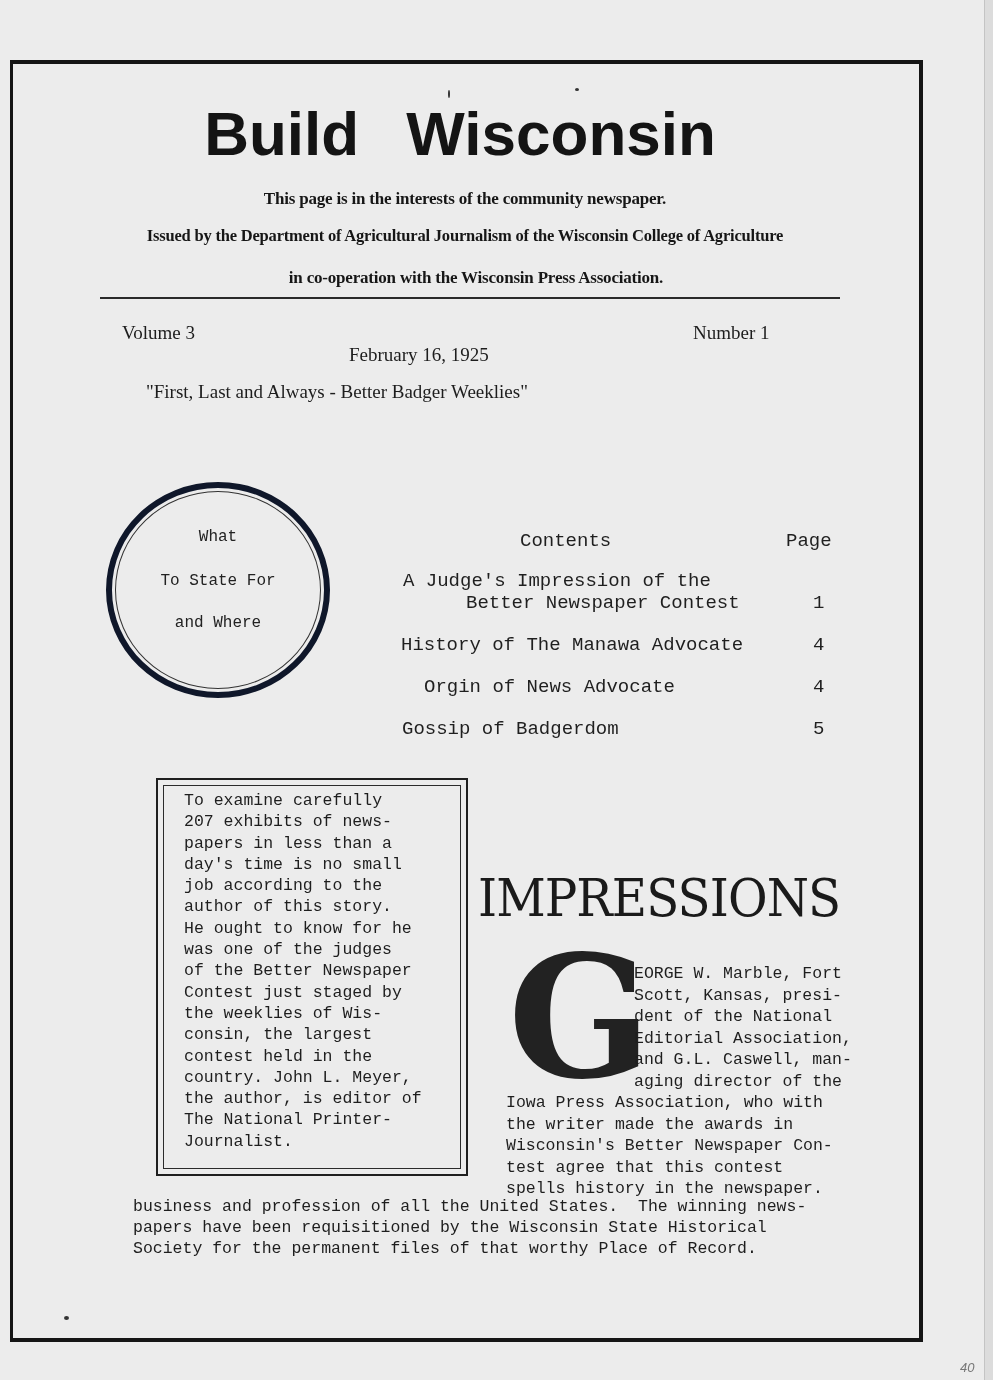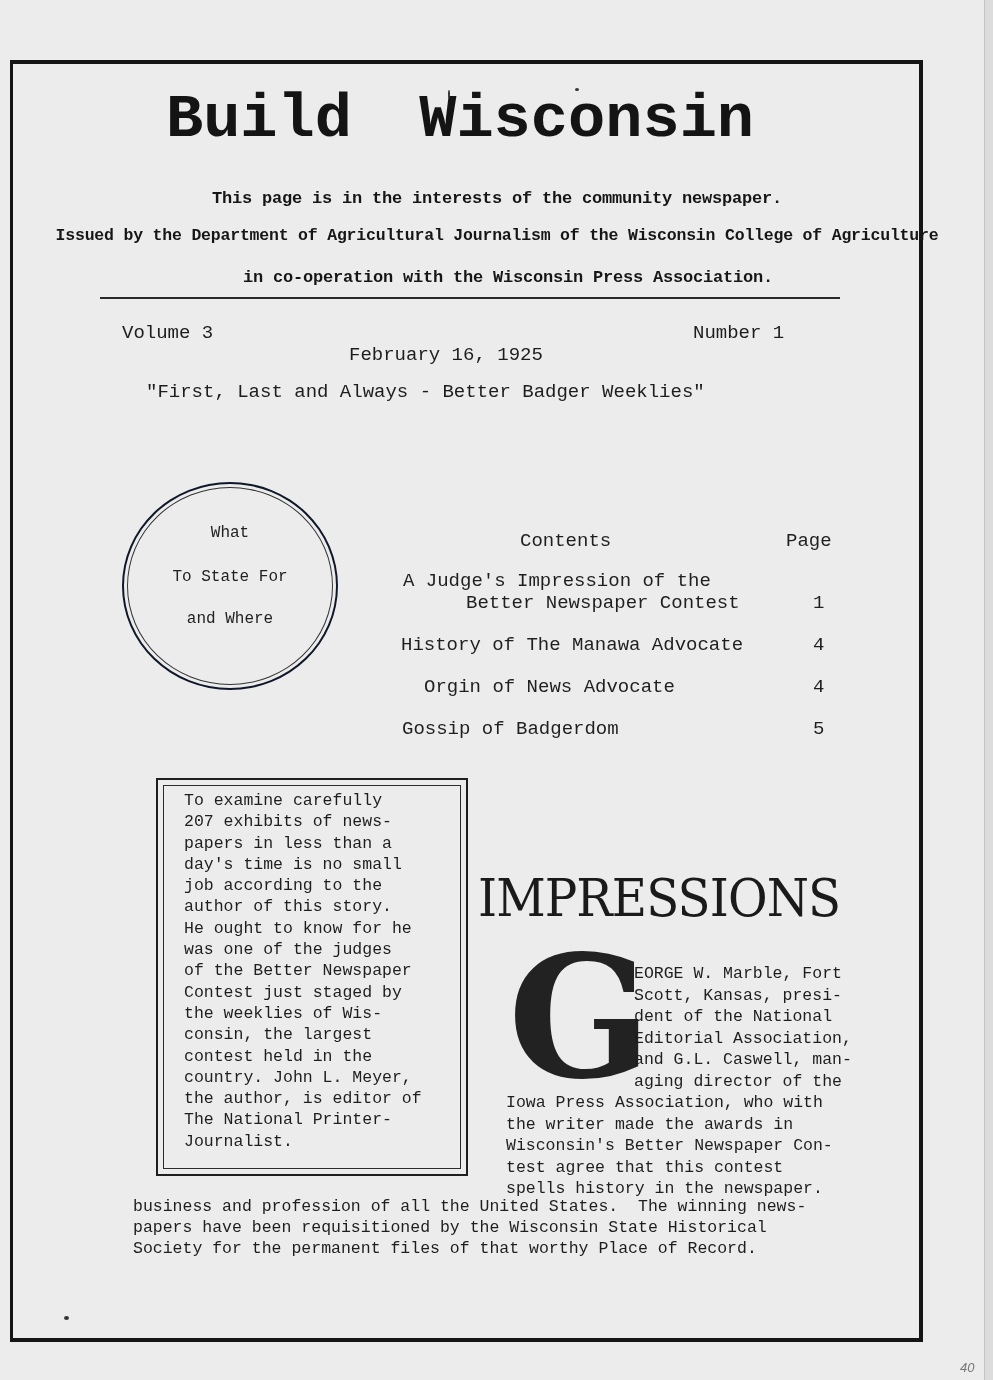"Build Wisconsin" .masthead-title { font-family: Liberation Mono, monospace -> Liberation Sans, sans-serif; top: 84px -> 98px }
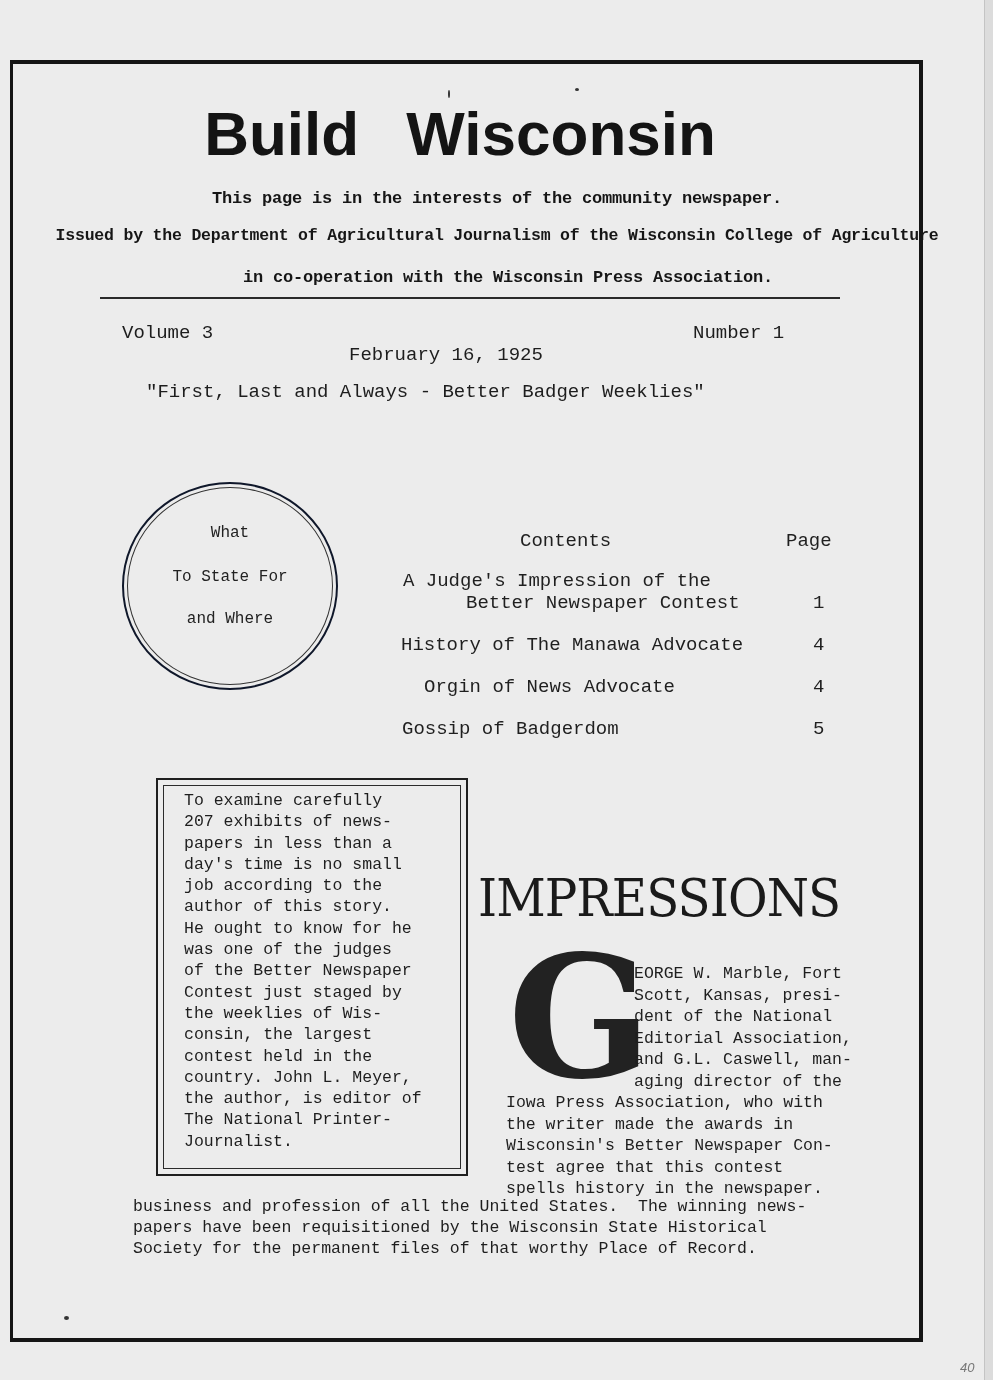"This page is in the" .masthead-line { font-family: Liberation Mono, monospace -> Liberation Serif, serif; margin-left: 32px -> none }
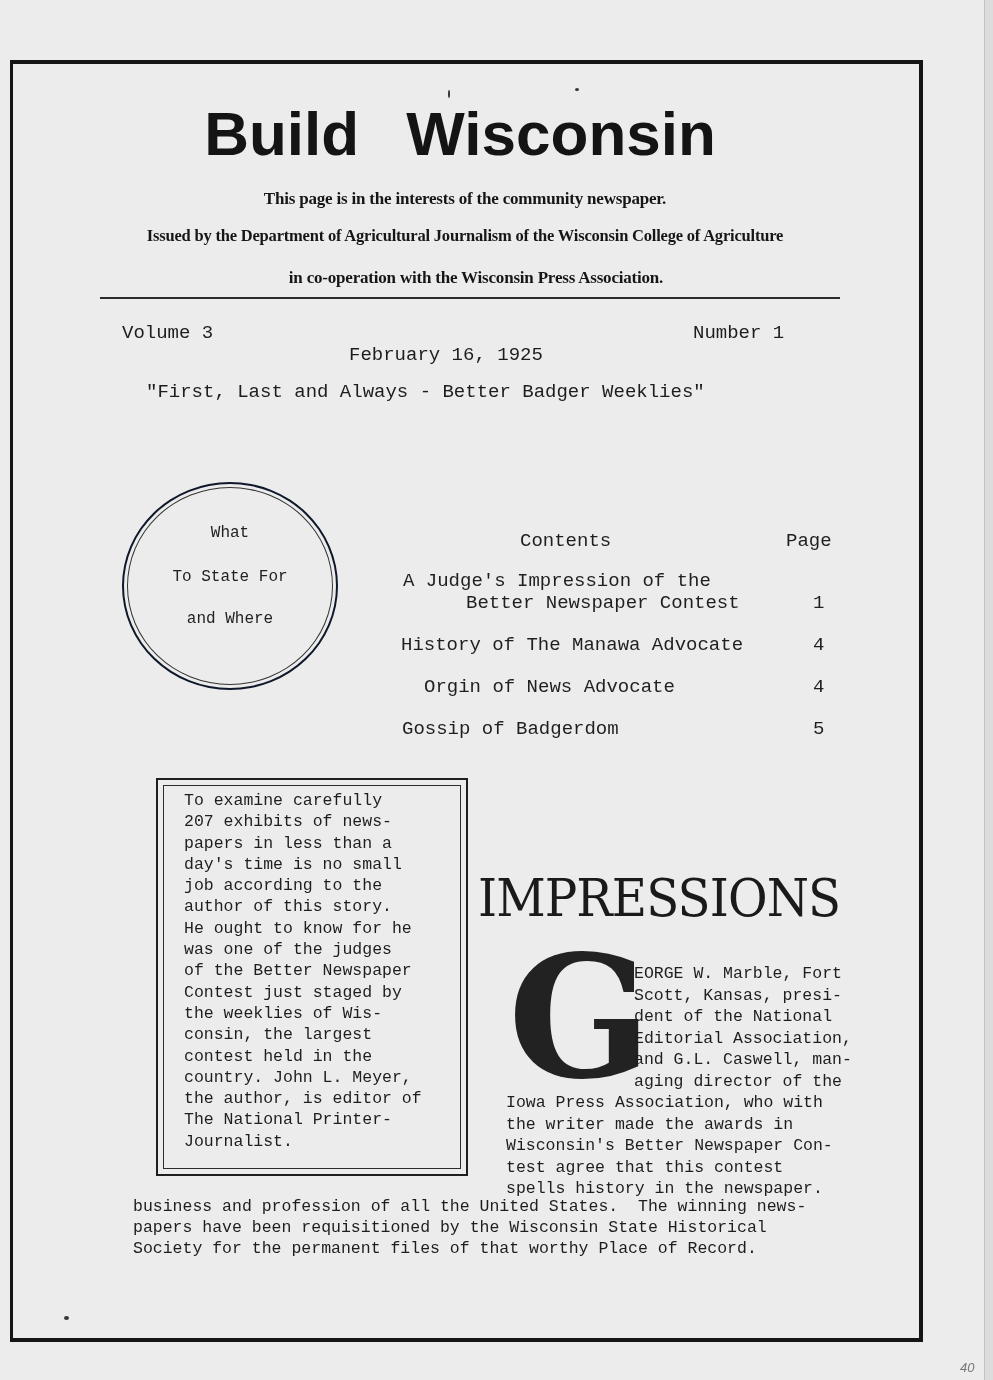"Volume 3" .tw { font-family: none -> Liberation Serif, serif }
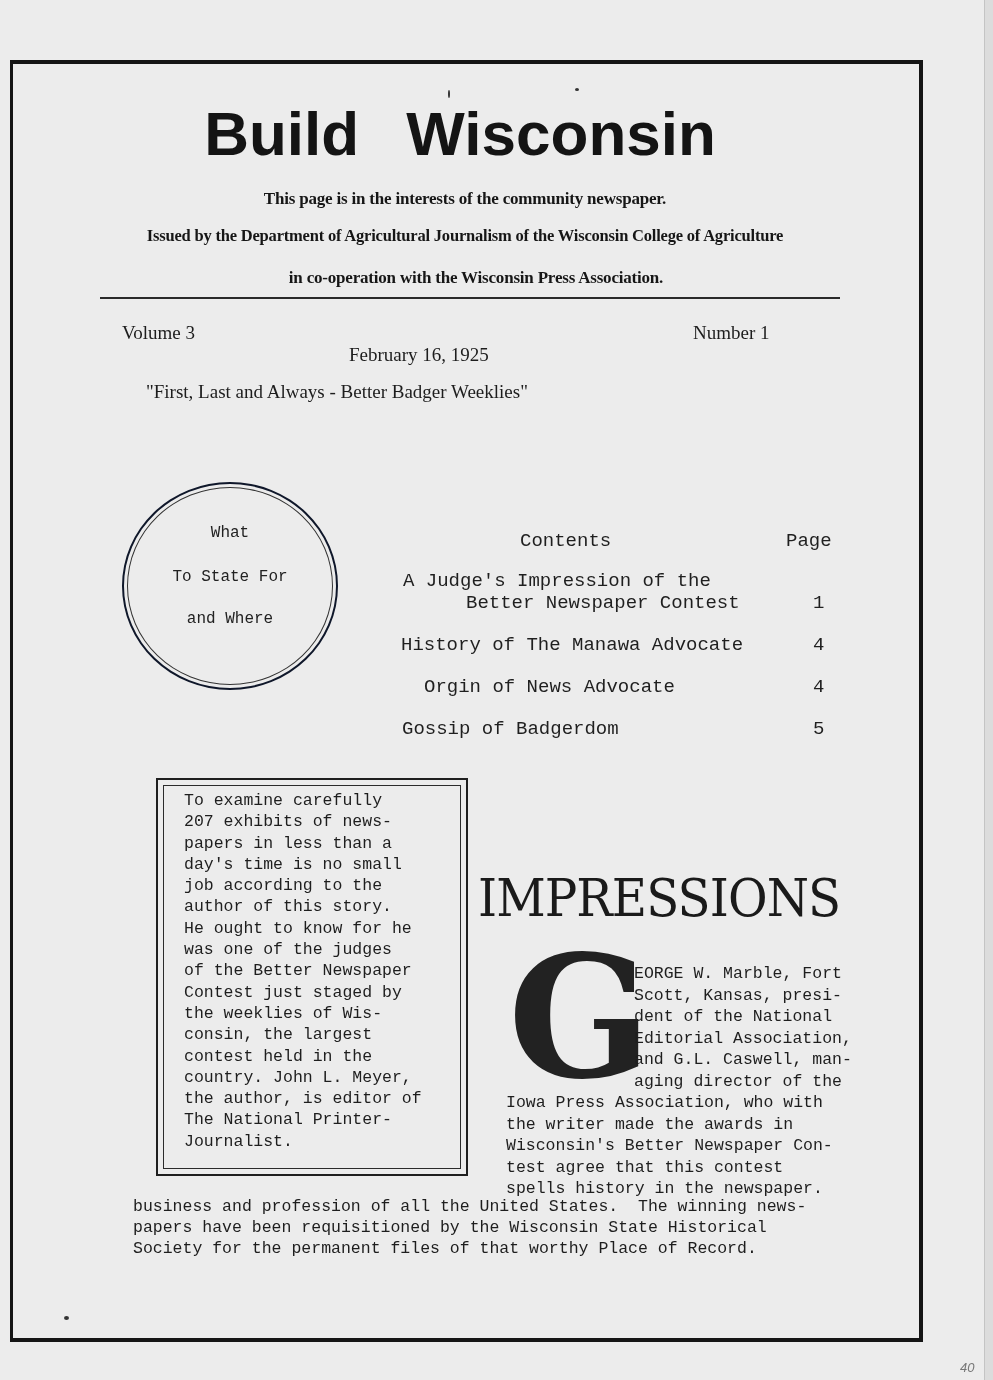"What" .circle { border: 2px solid #0f172a -> 6px solid #0f172a; left: 122px -> 106px }
